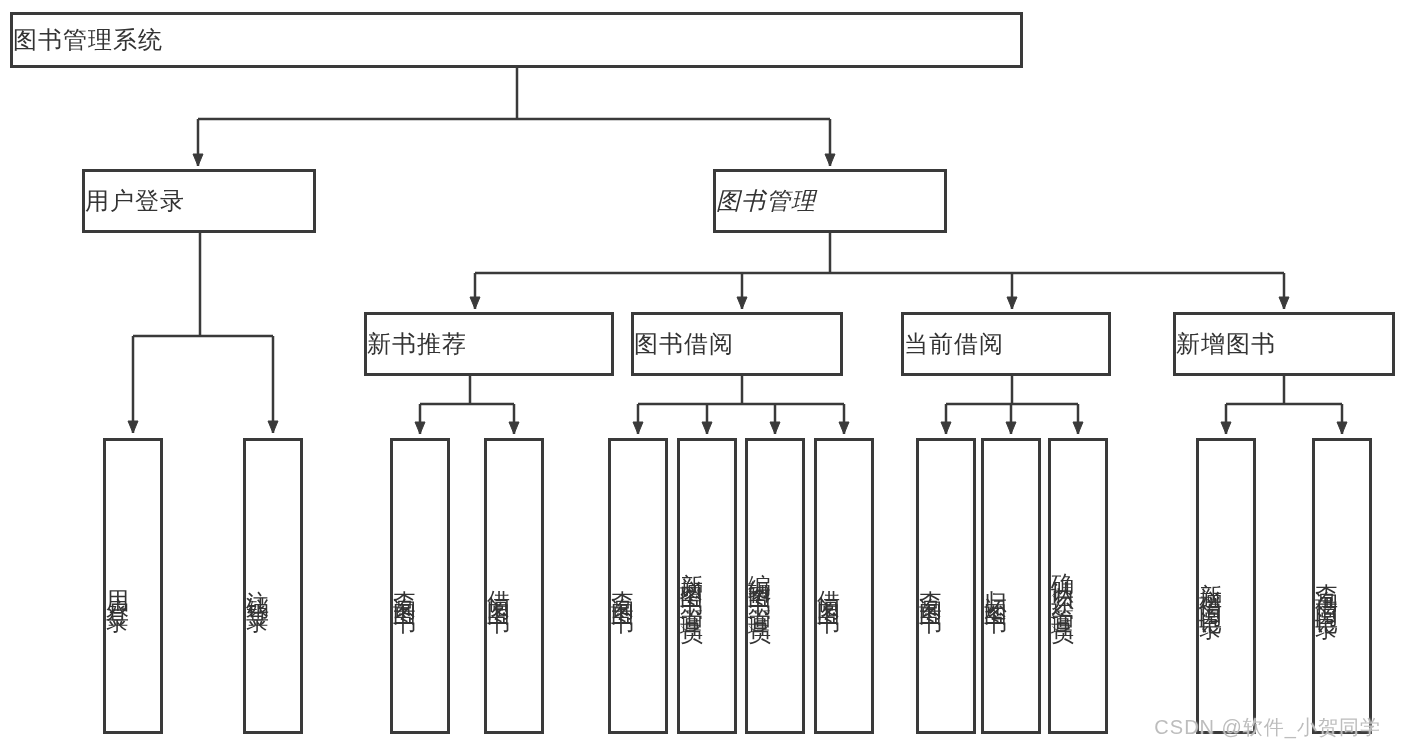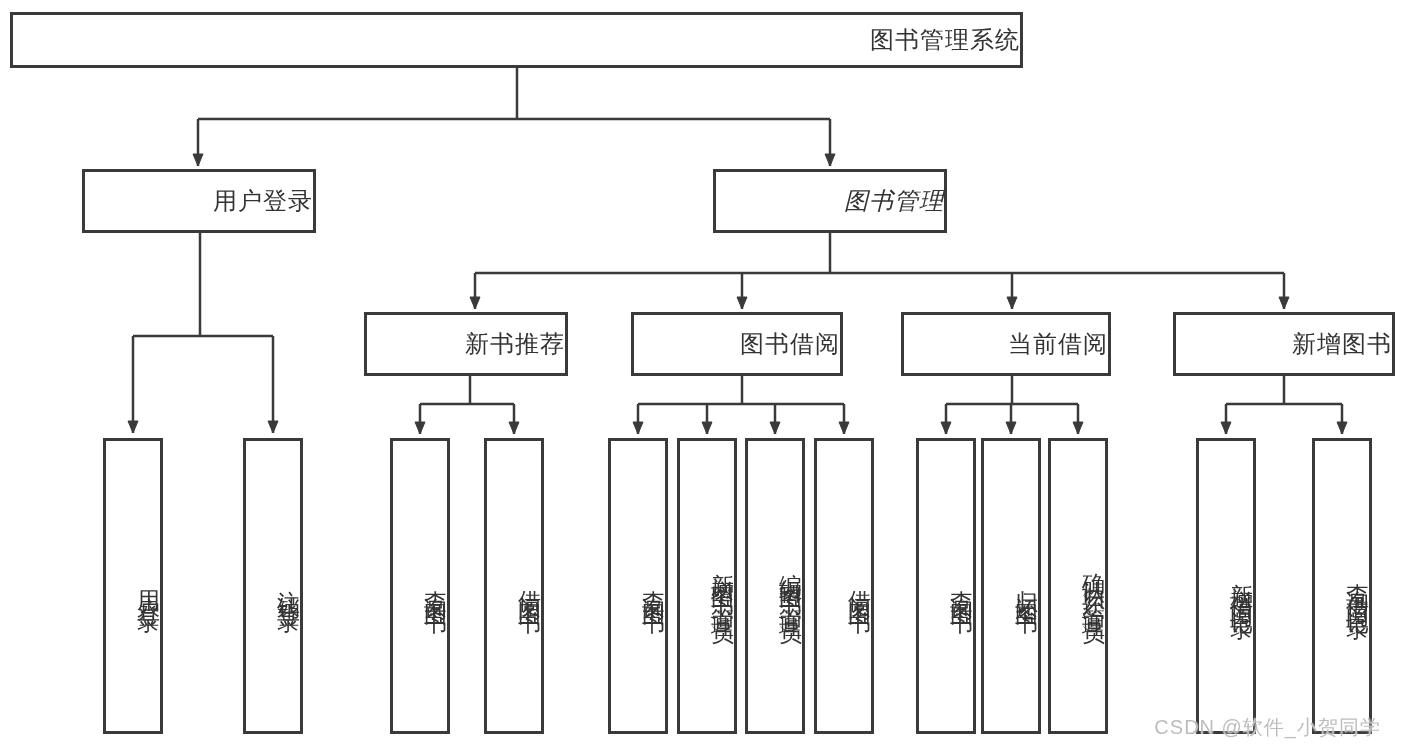"图书管理系统" .node { justify-content: flex-end -> flex-start }
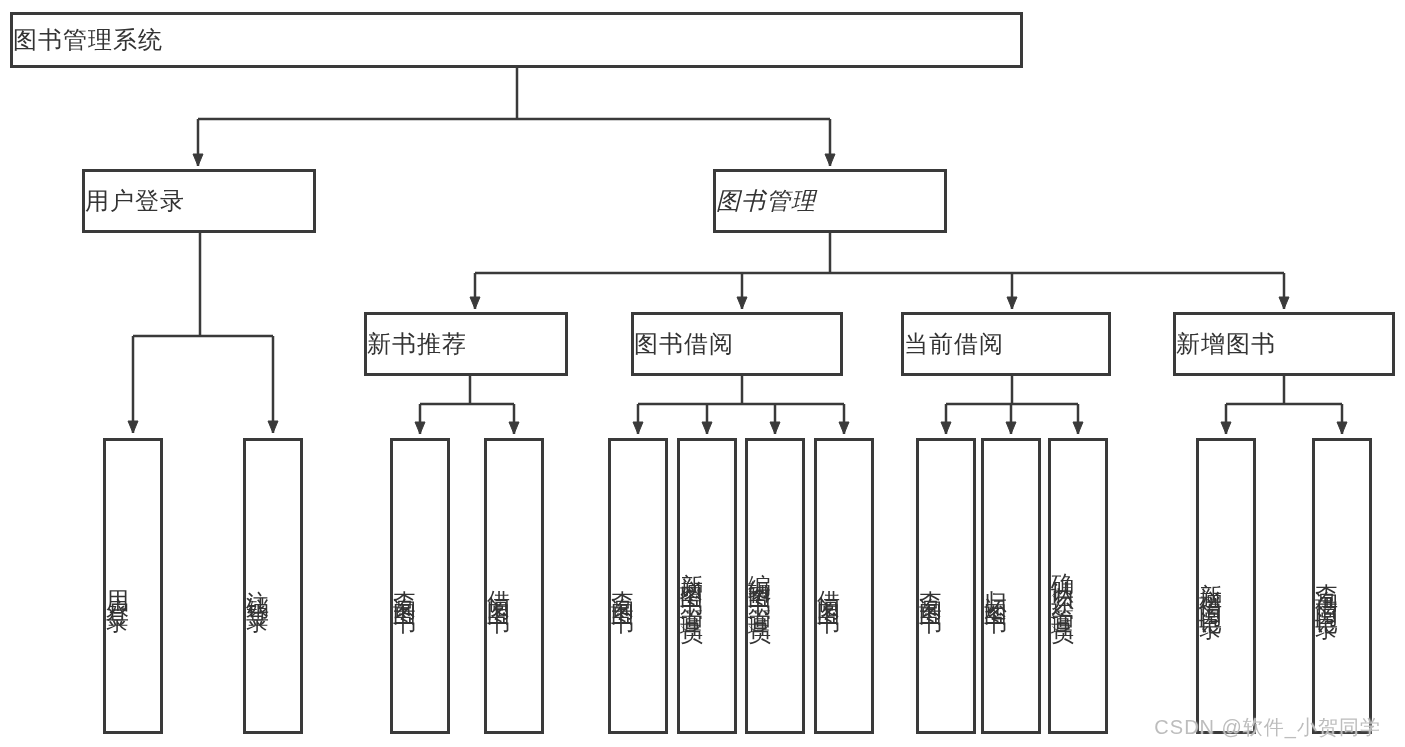"新书推荐" .g-rec { width: 204px -> 250px }
